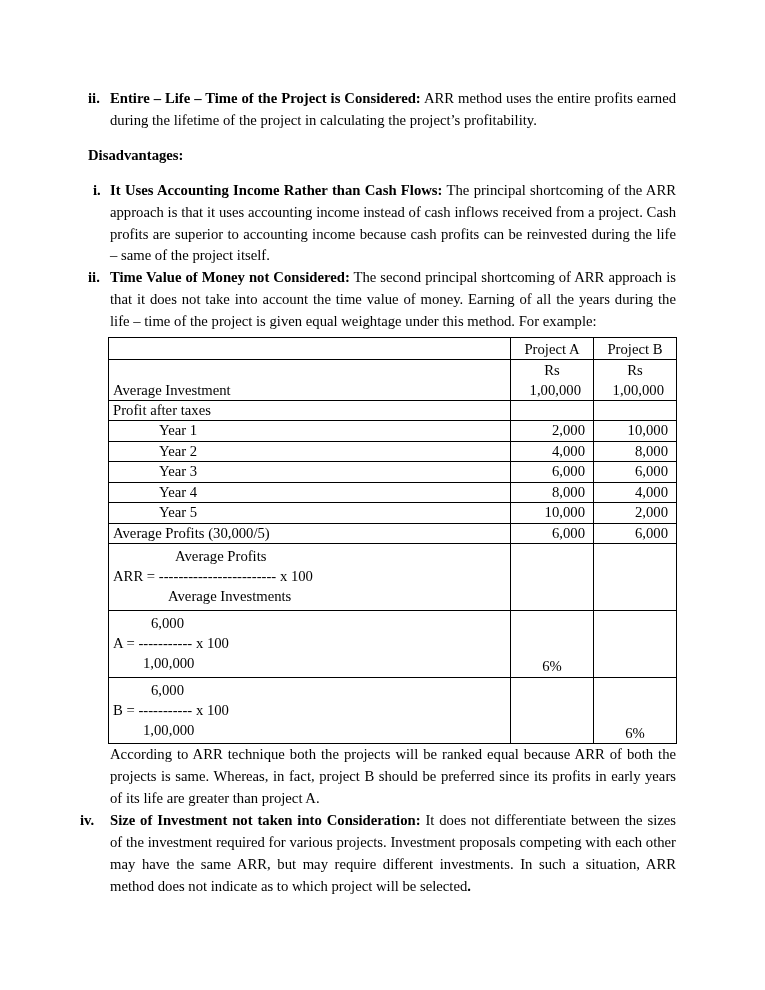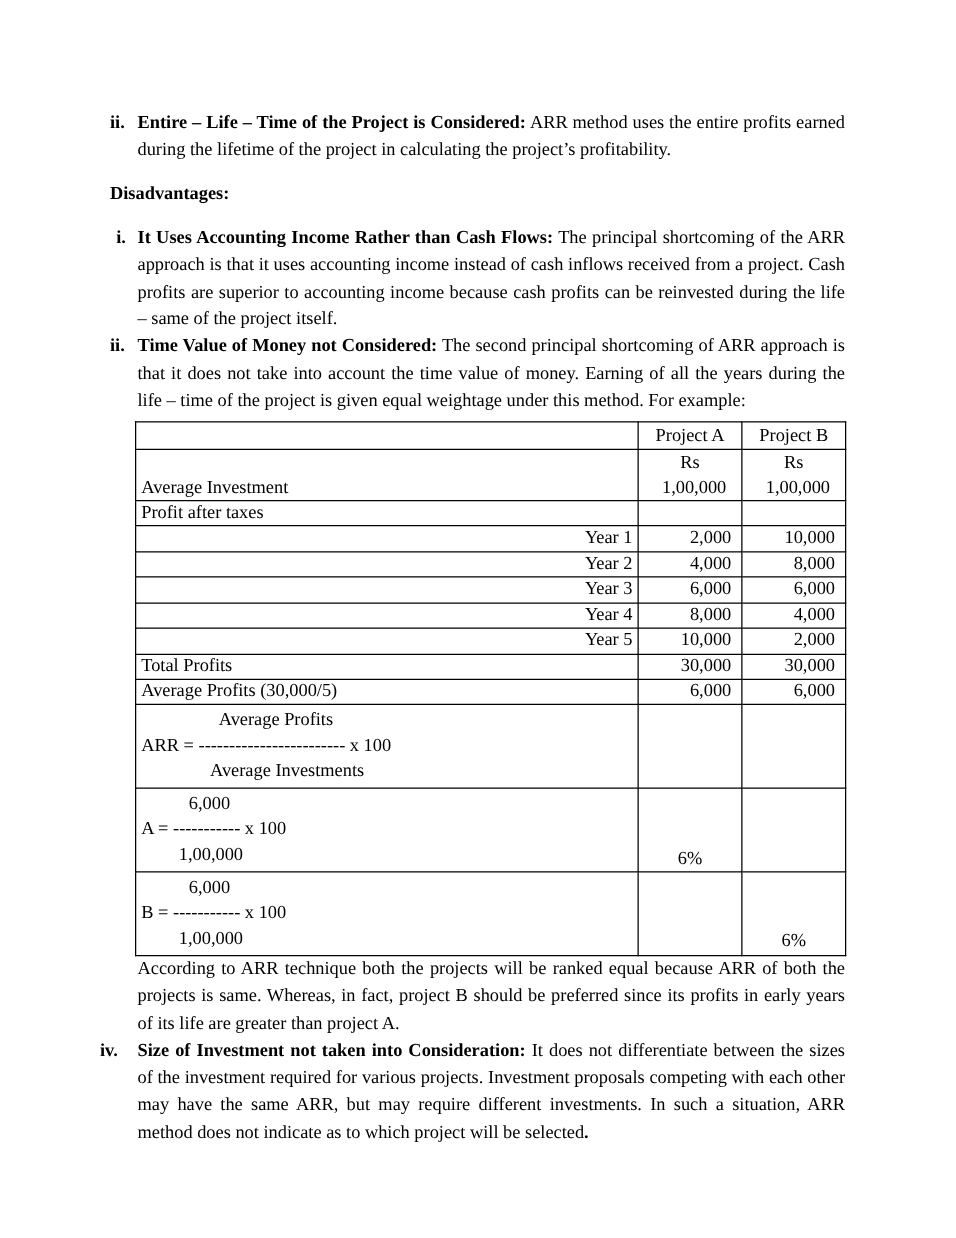"Year 1" .yearlbl { text-align: right -> none }
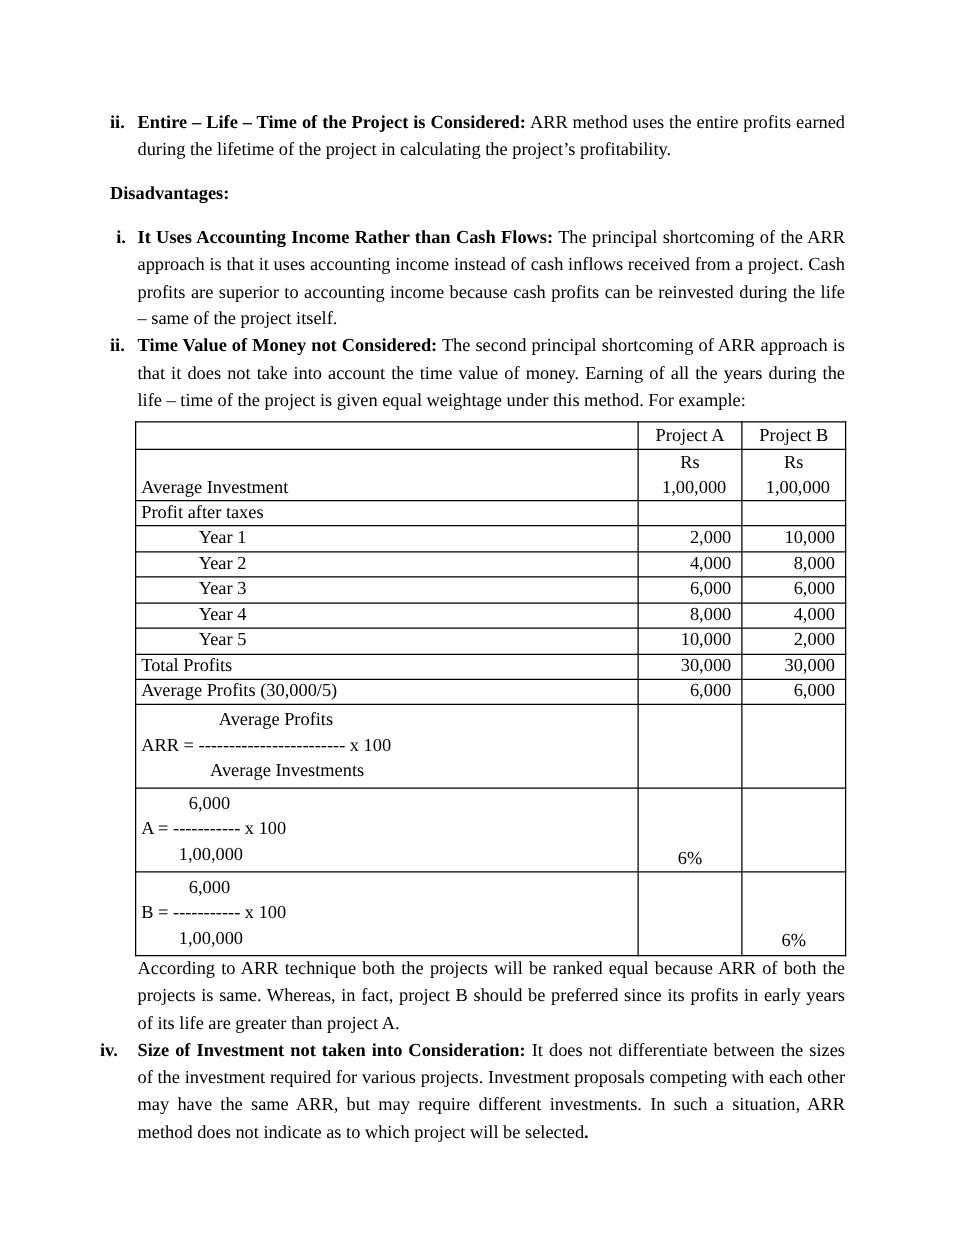"Total Profits" tr { html: <tr> <td>Total Profits</td> <td>30,000</td> <td>30,000</td> </tr> -> none }
